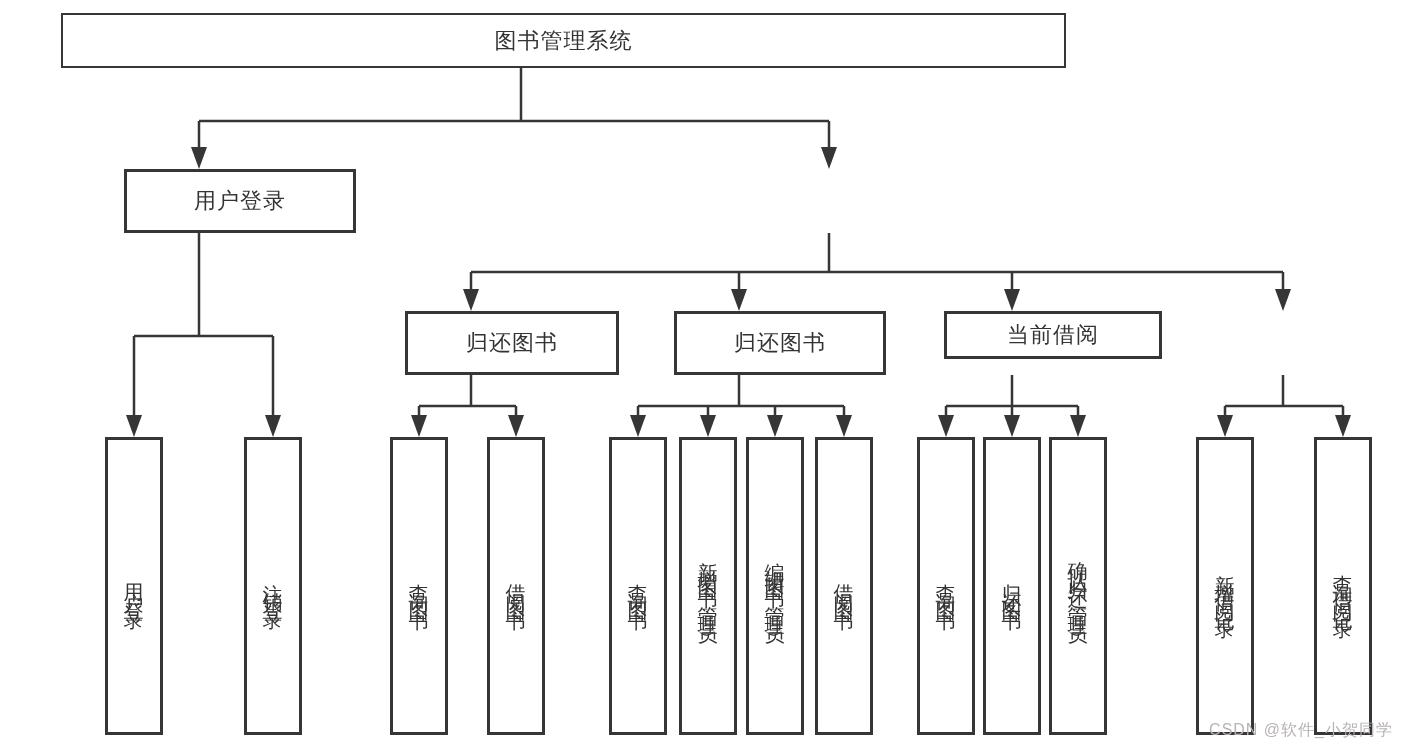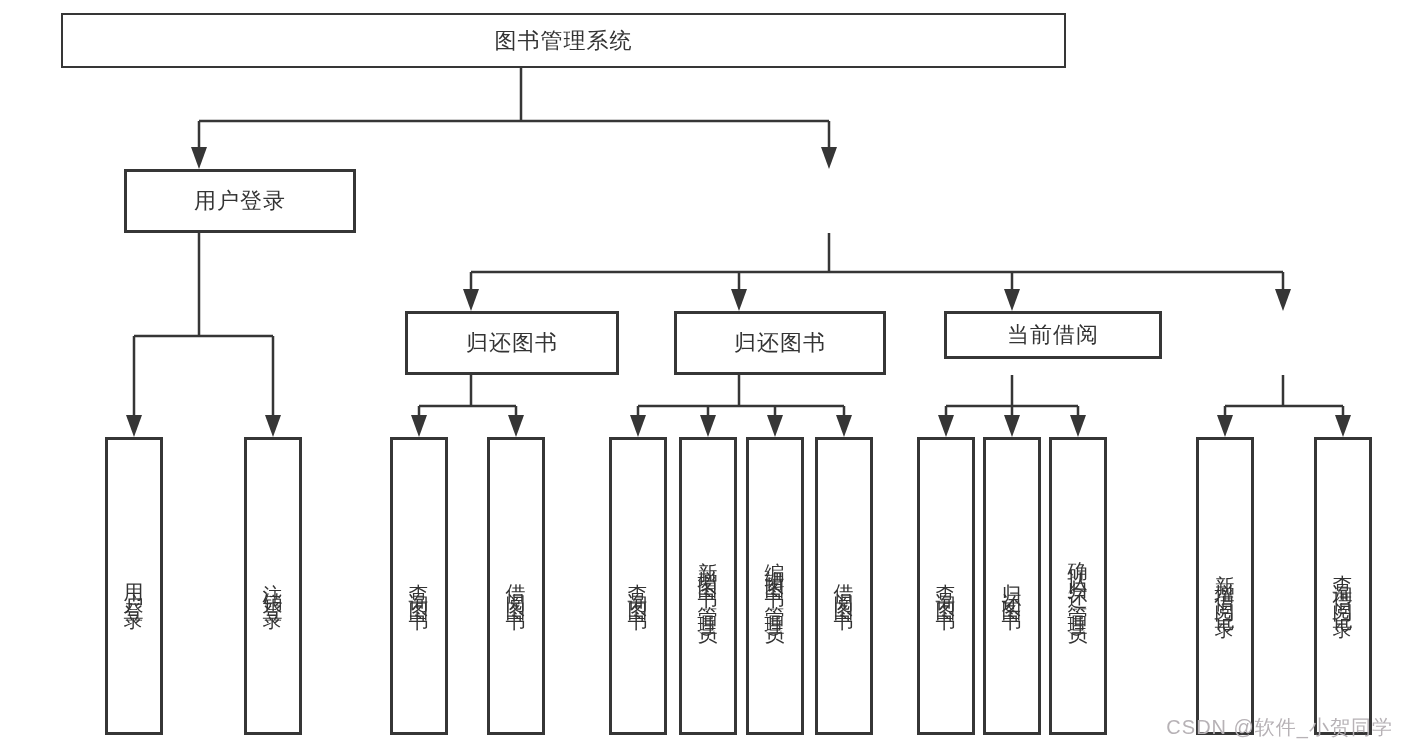"CSDN @软件_小贺同学" .watermark { font-size: 20px -> 16px }
